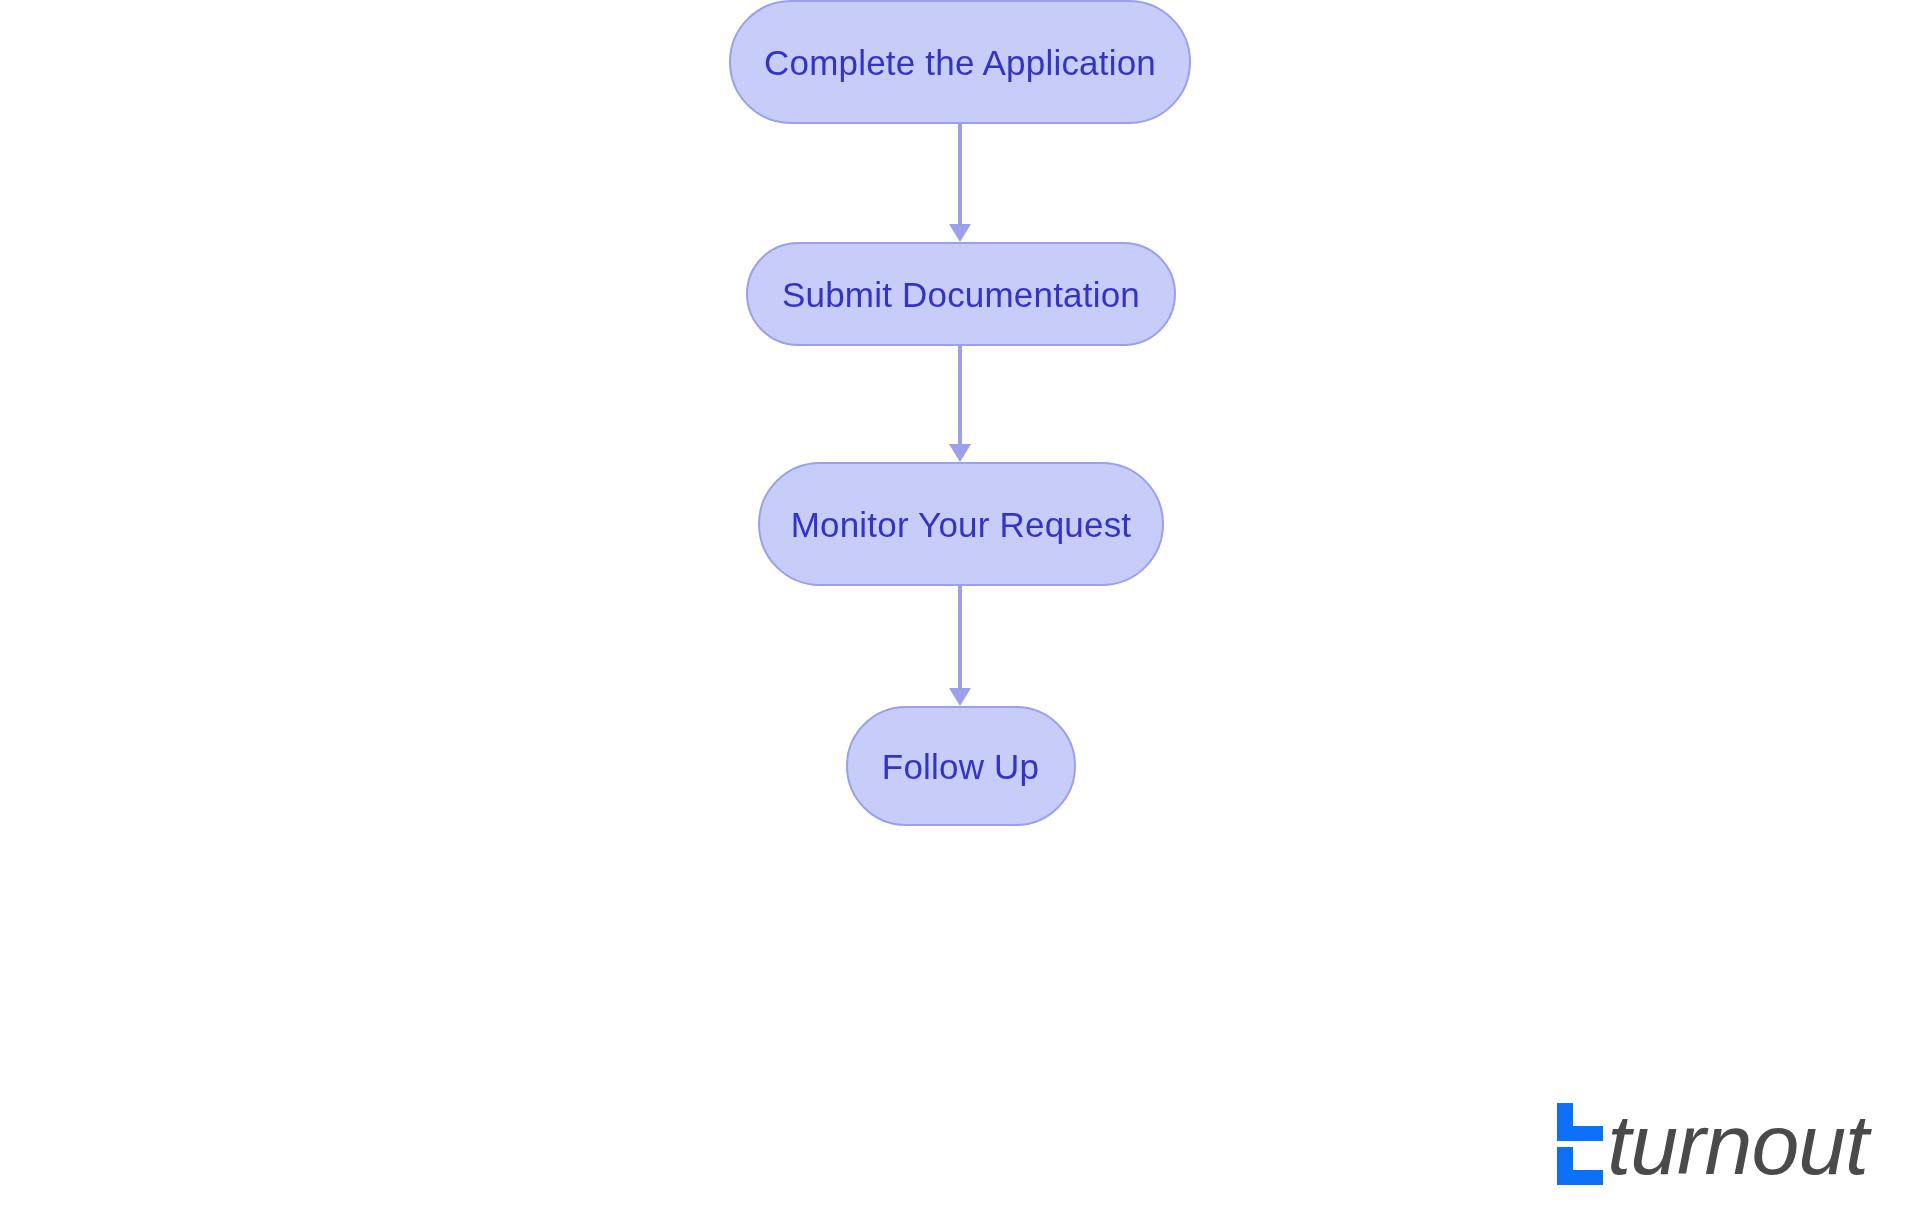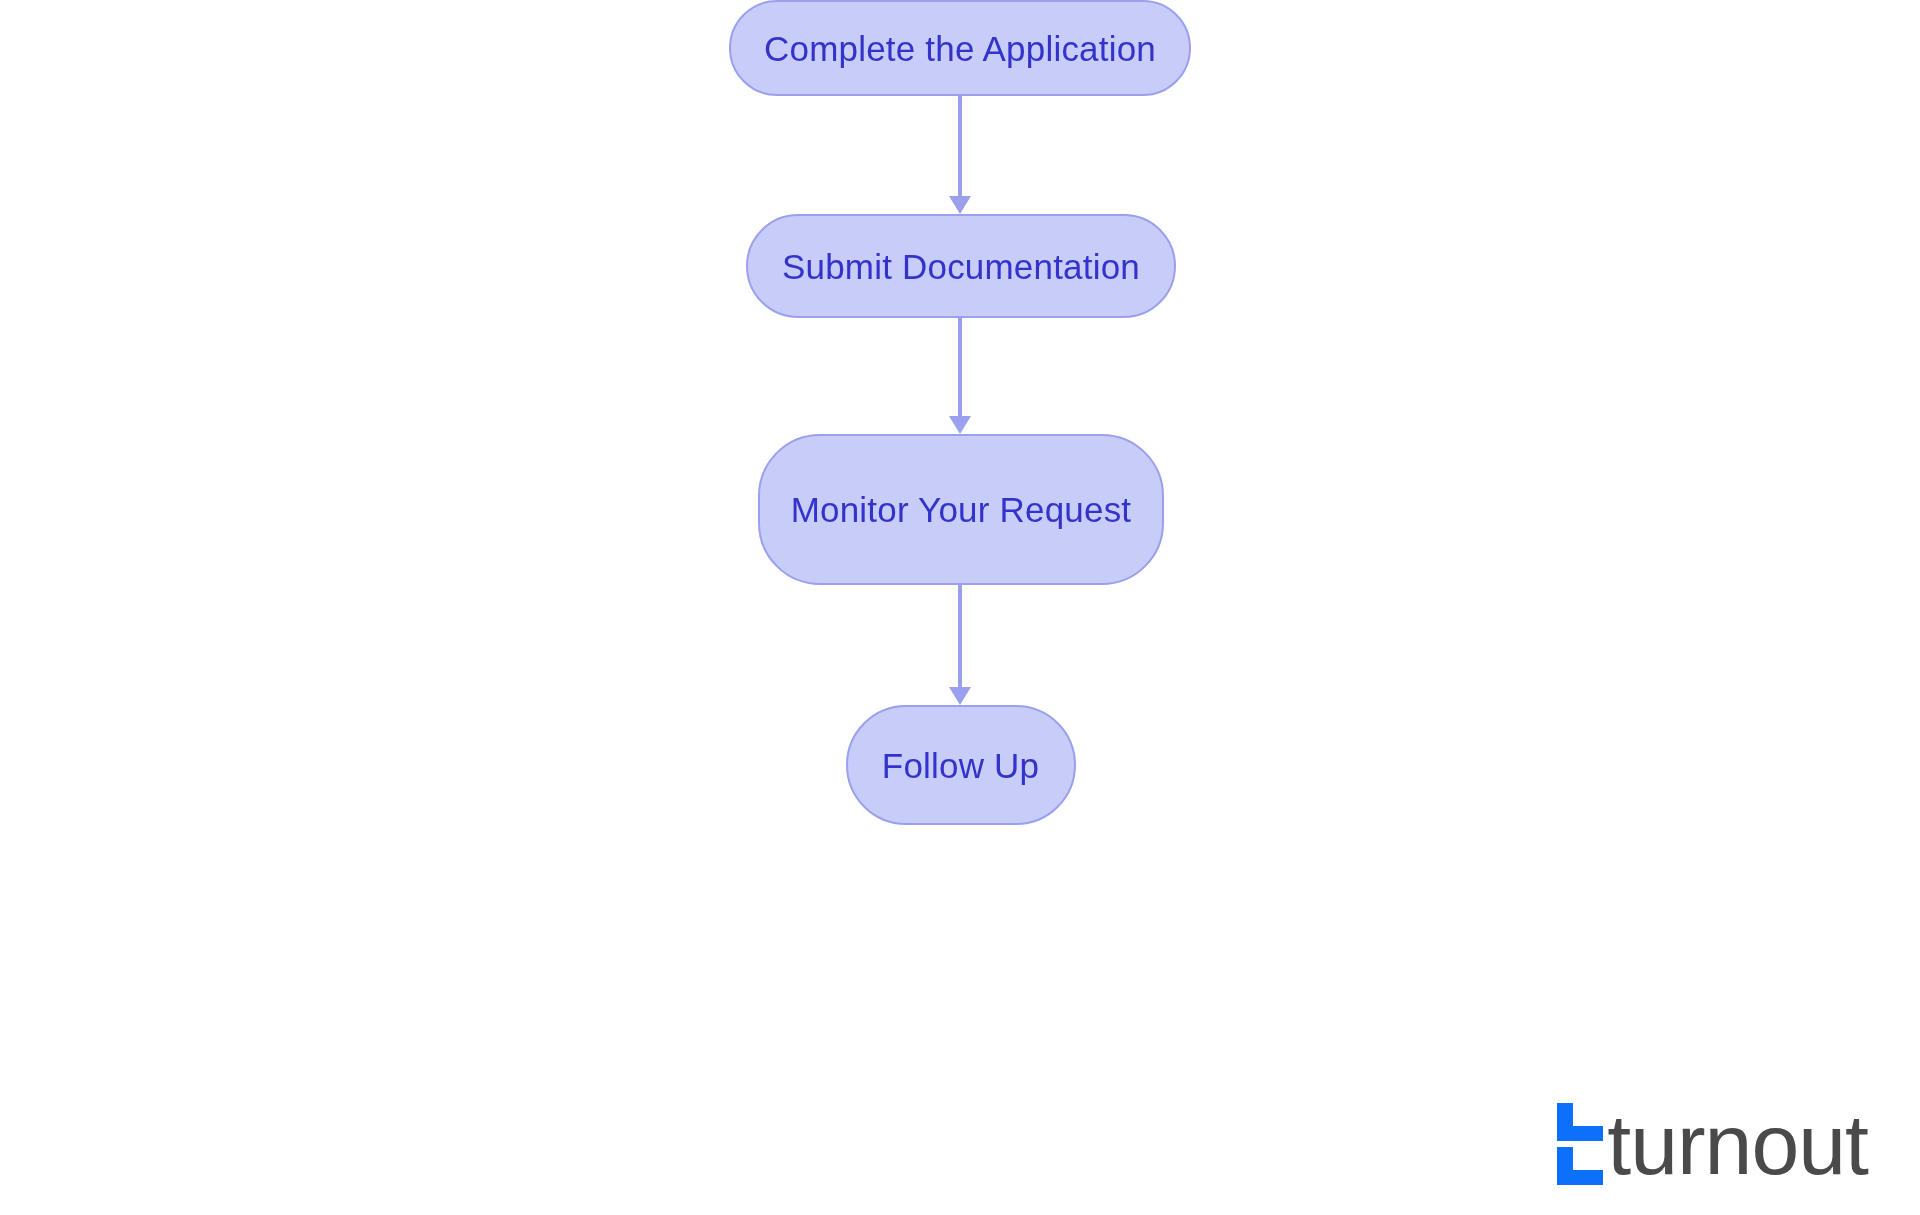"Complete the Application" .node-0 { height: 96px -> 124px }
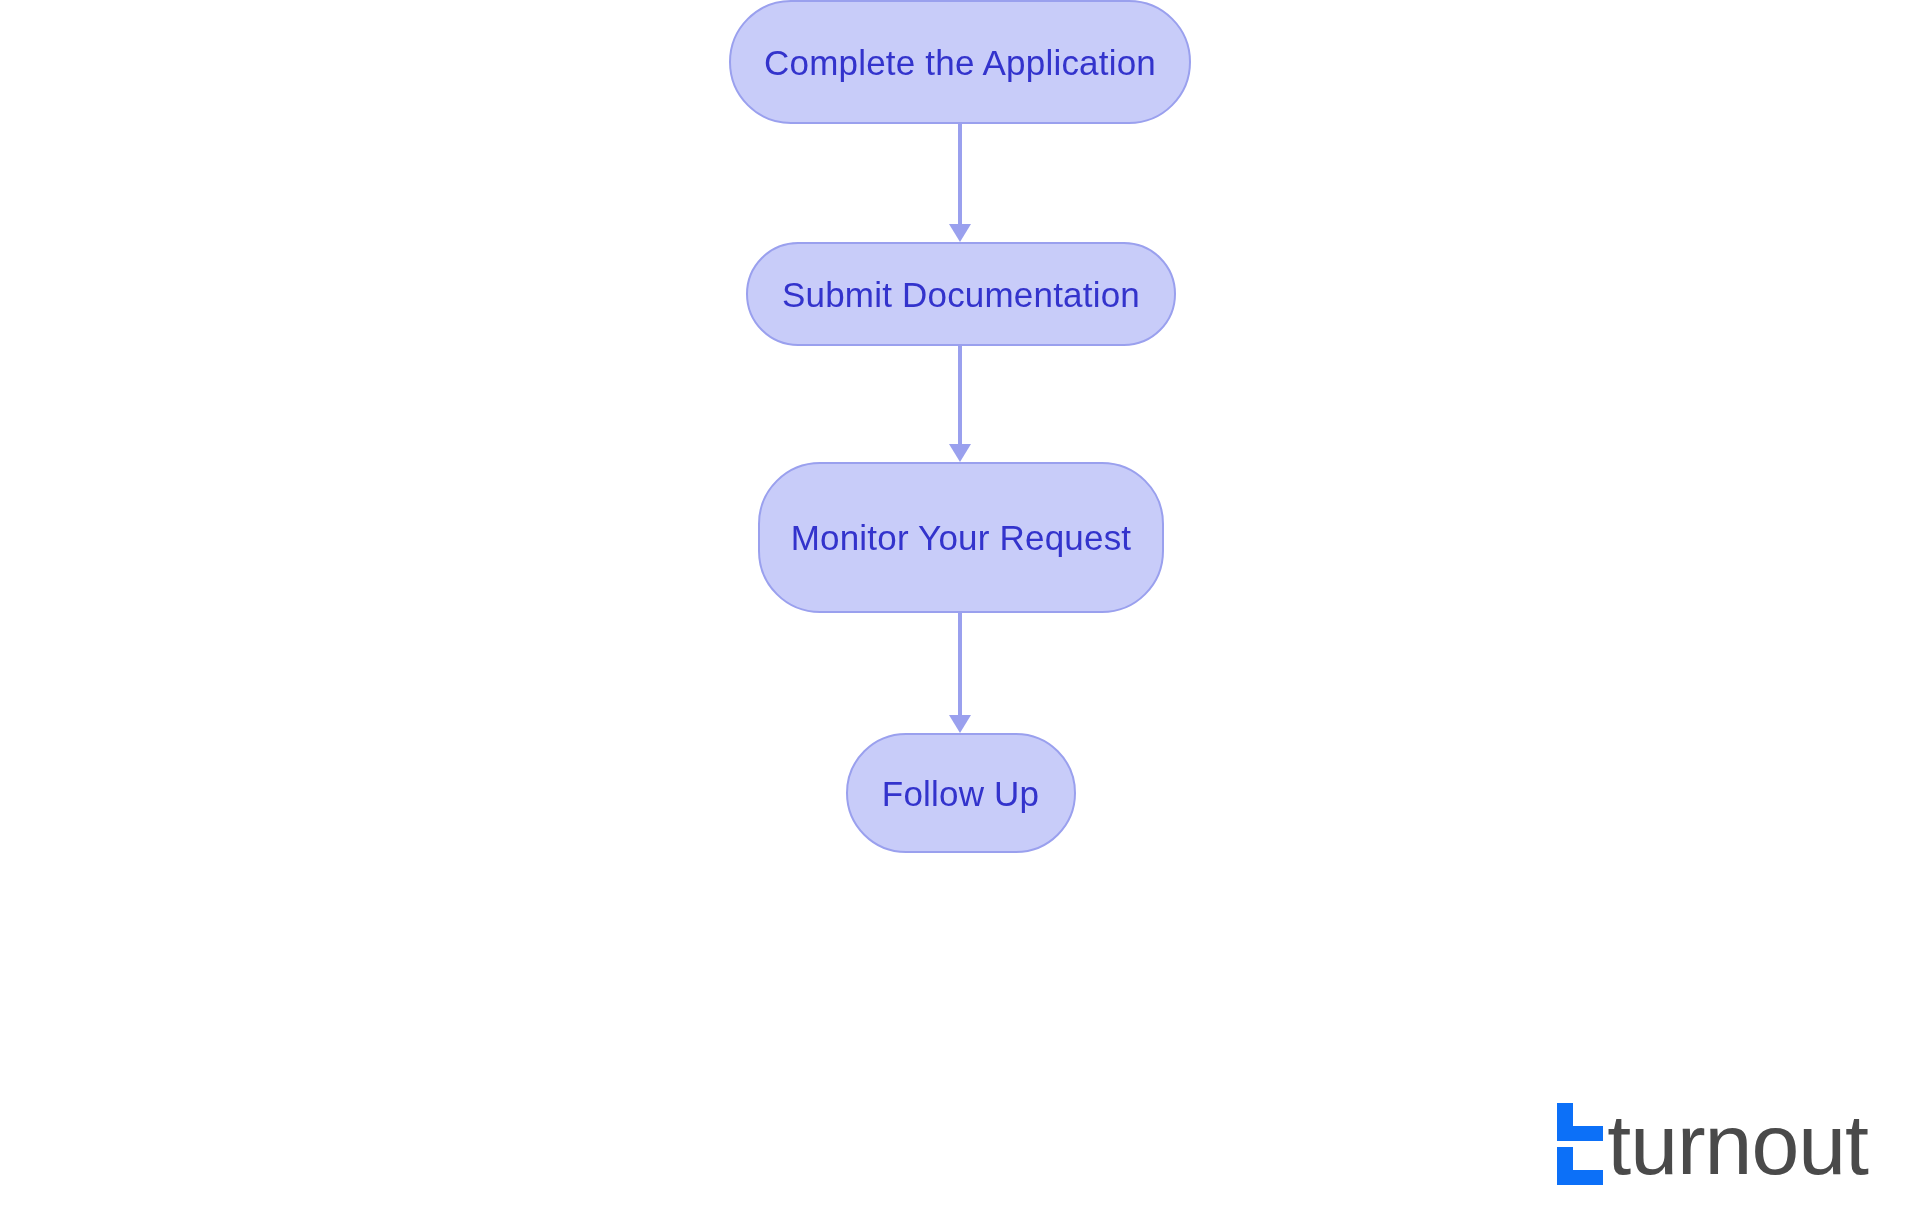"Monitor Your Request" .node-2 { height: 151px -> 124px }
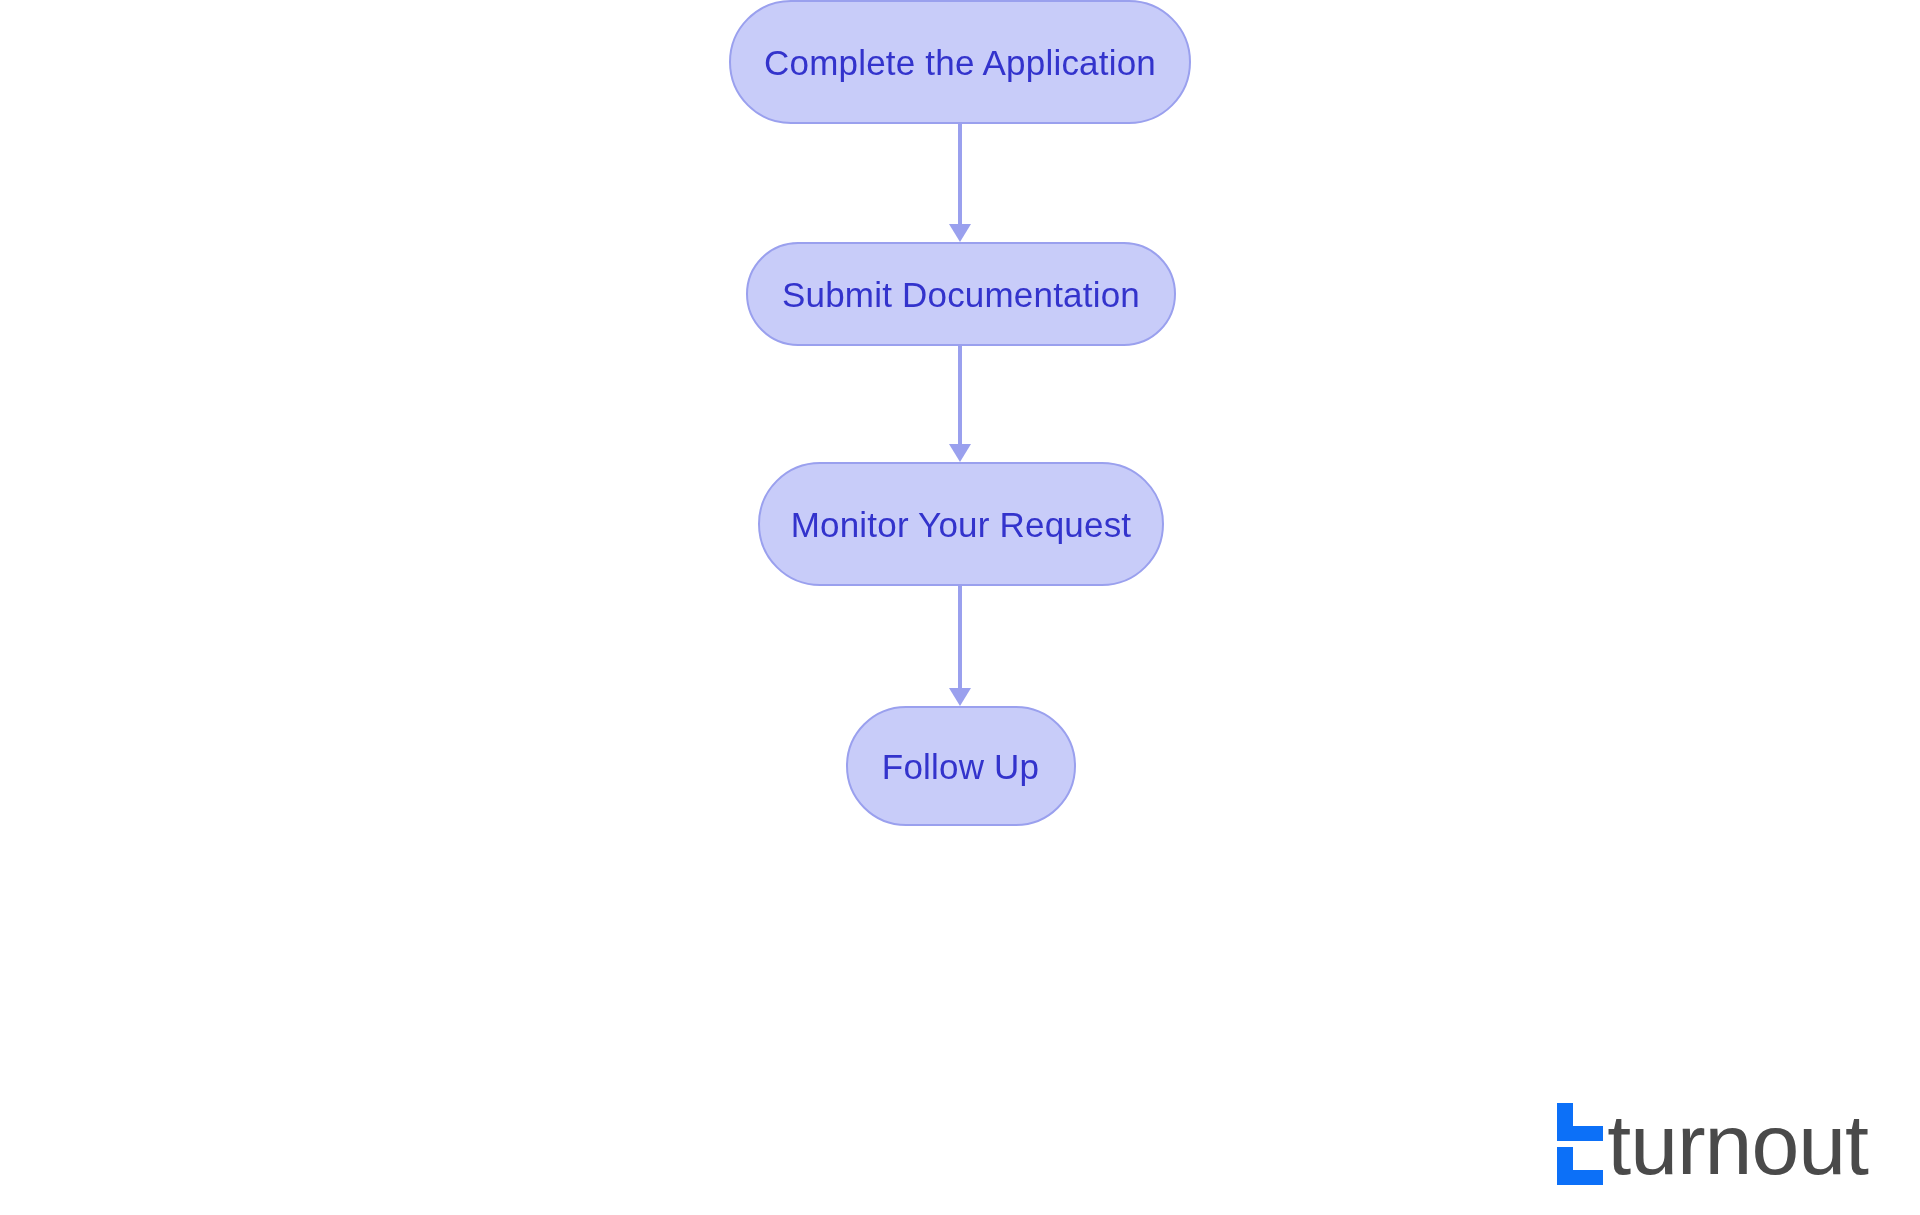"turnout" .brand { font-style: none -> italic }
